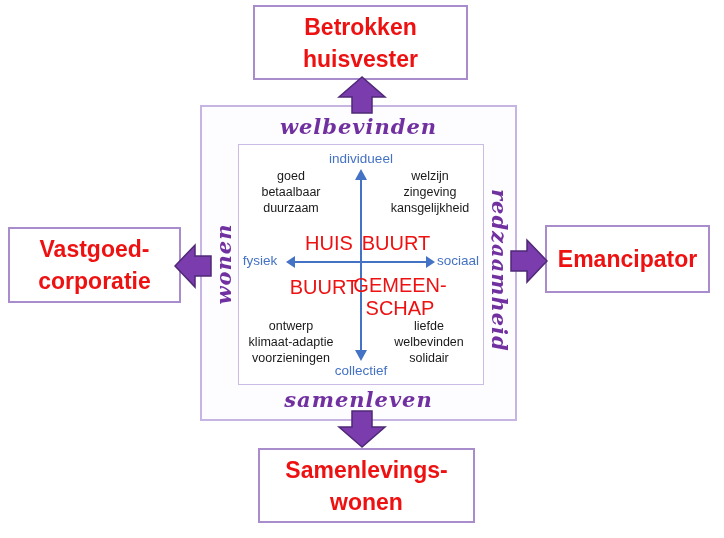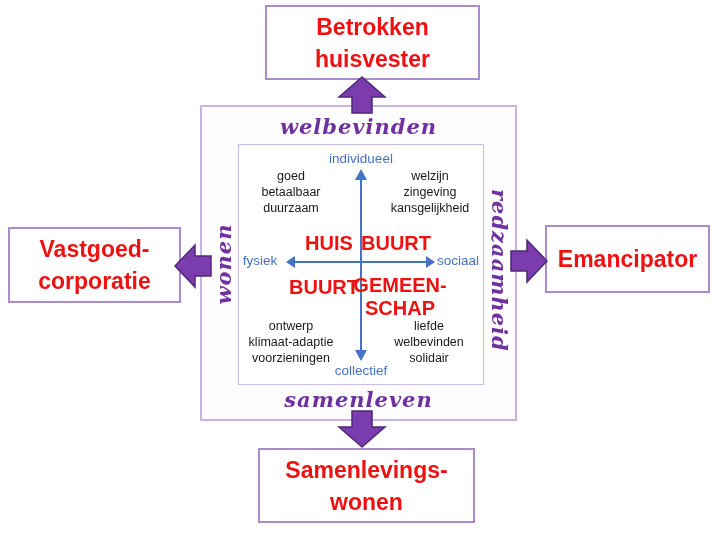"Betrokken" .role-top { margin-left: 12px -> none }
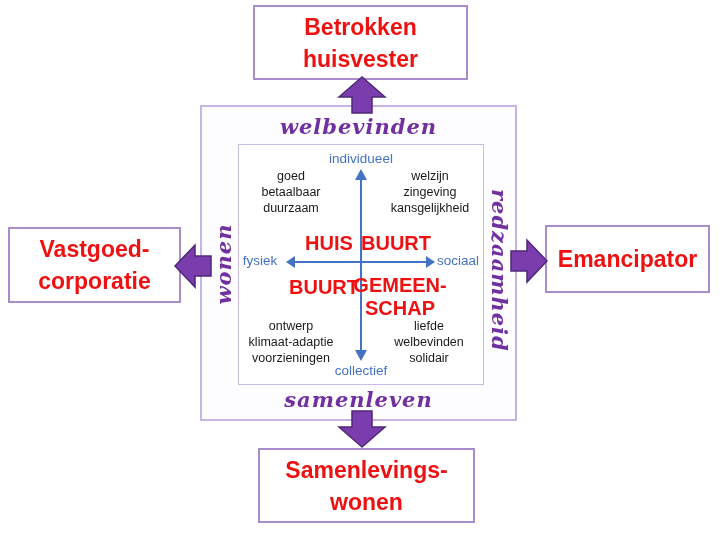"HUIS" .quad-title { font-weight: bold -> normal }
